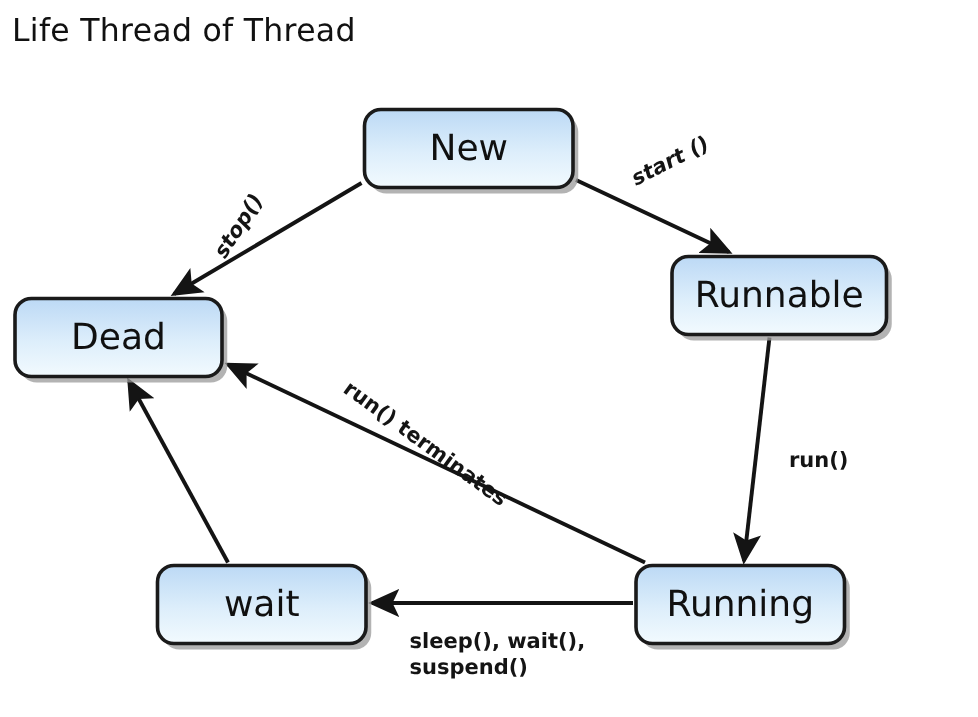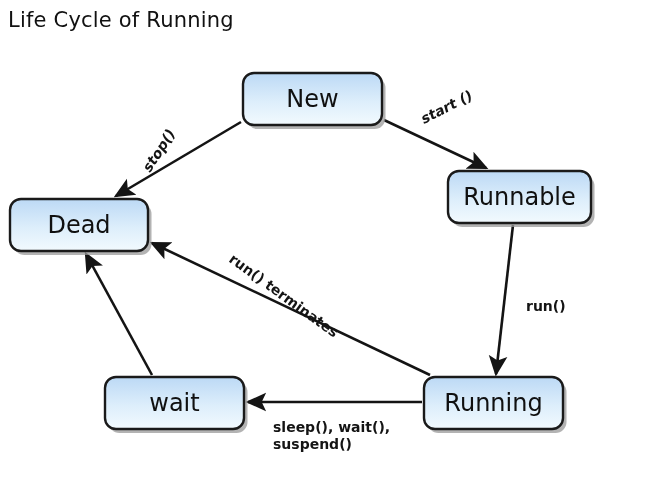"Life Cycle of Running" div { text: Cycle of Running -> Thread of Thread }
